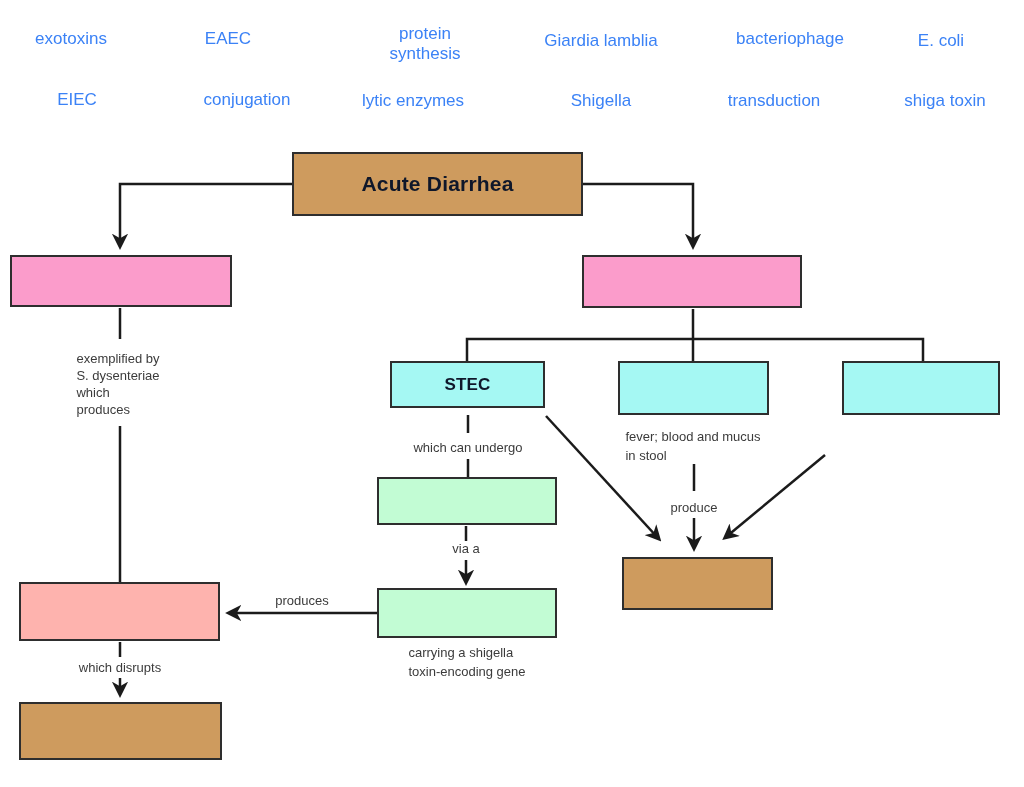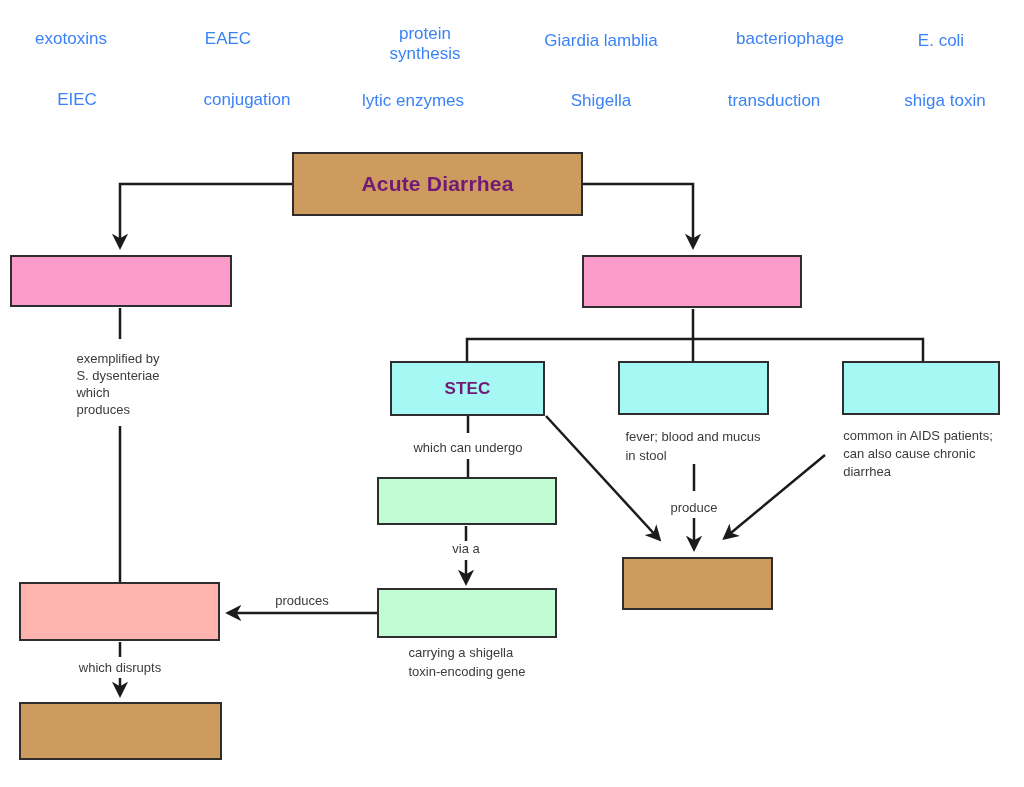"Acute Diarrhea" .box .box-title { color: #701a75 -> #0f172a }
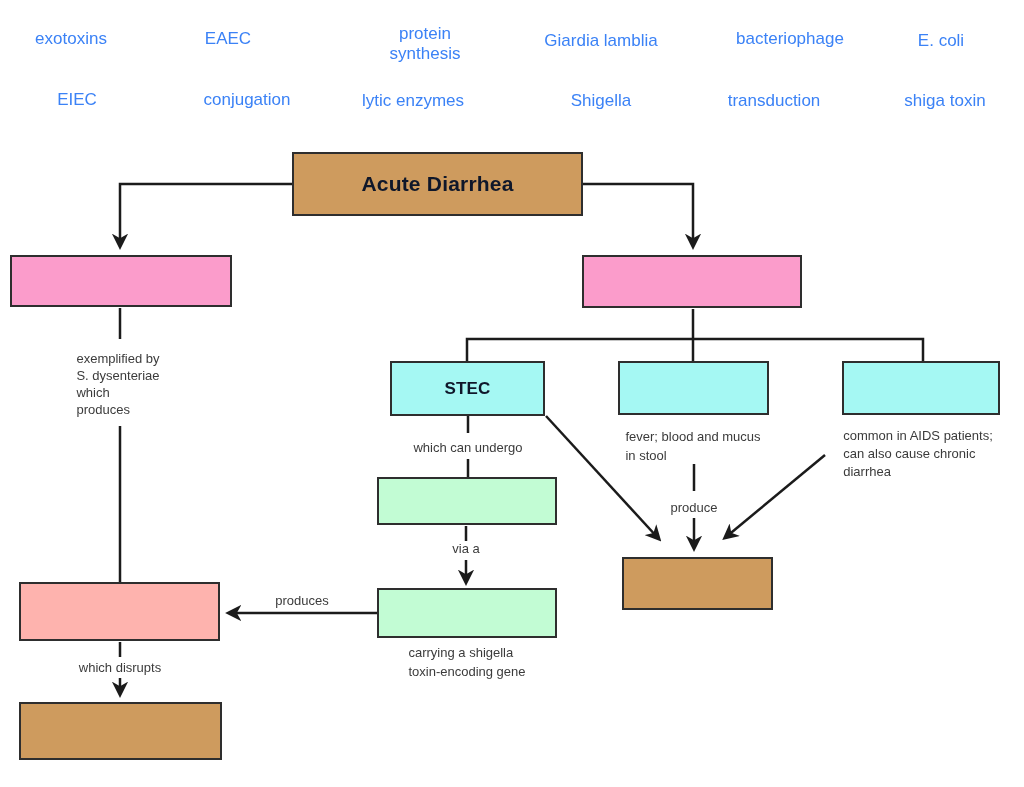"STEC" div.box { height: 55px -> 47px }
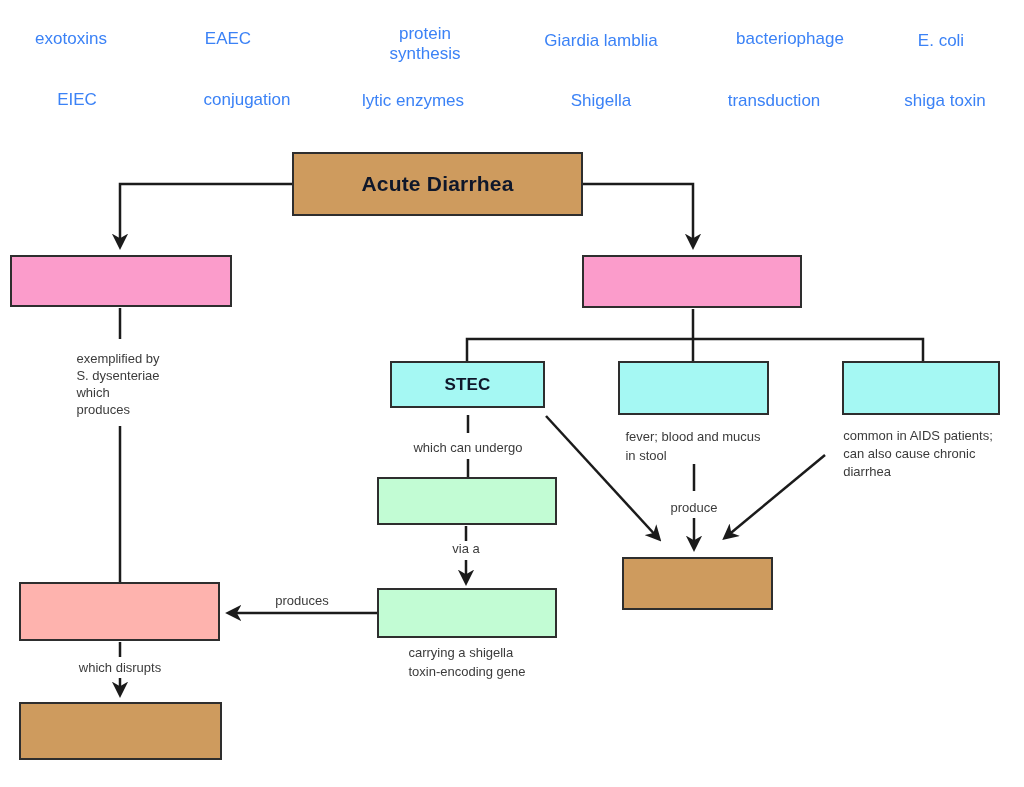"common in AIDS patients;" div.lbl { html: <div> <span>common in AIDS patients;</span> <span>can also cause chronic</span> <span>diarrhea</span> </div> -> none }
